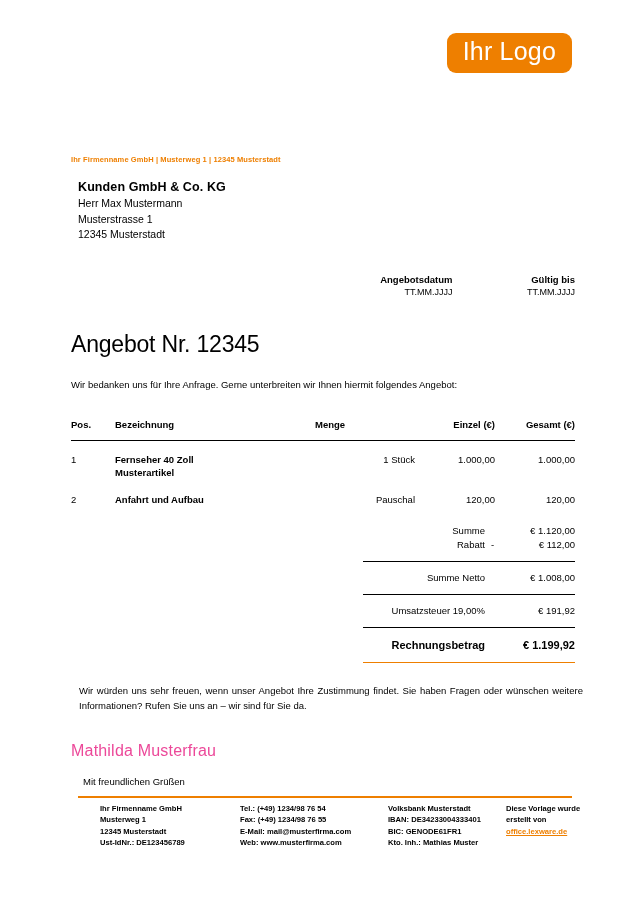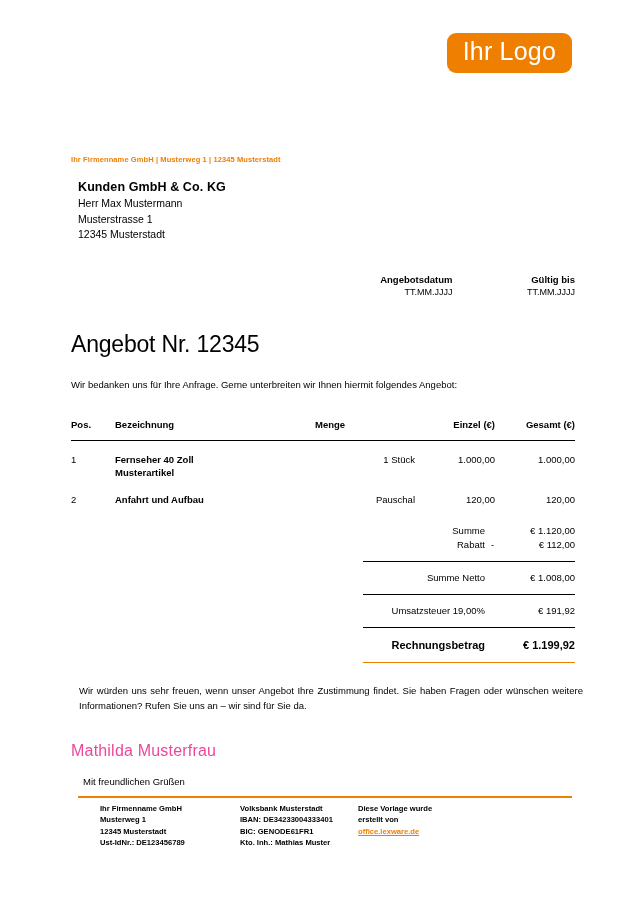"Tel.: (+49) 1234/98 76 54" div.footer-col { html: none -> <div> <div>Tel.: (+49) 1234/98 76 54</div> <div>Fax: (+49) 1234/98 76 55</div> <div>E-Mail: mail@musterfirma.com</div> <div>Web: www.musterfirma.com</div> </div> }
